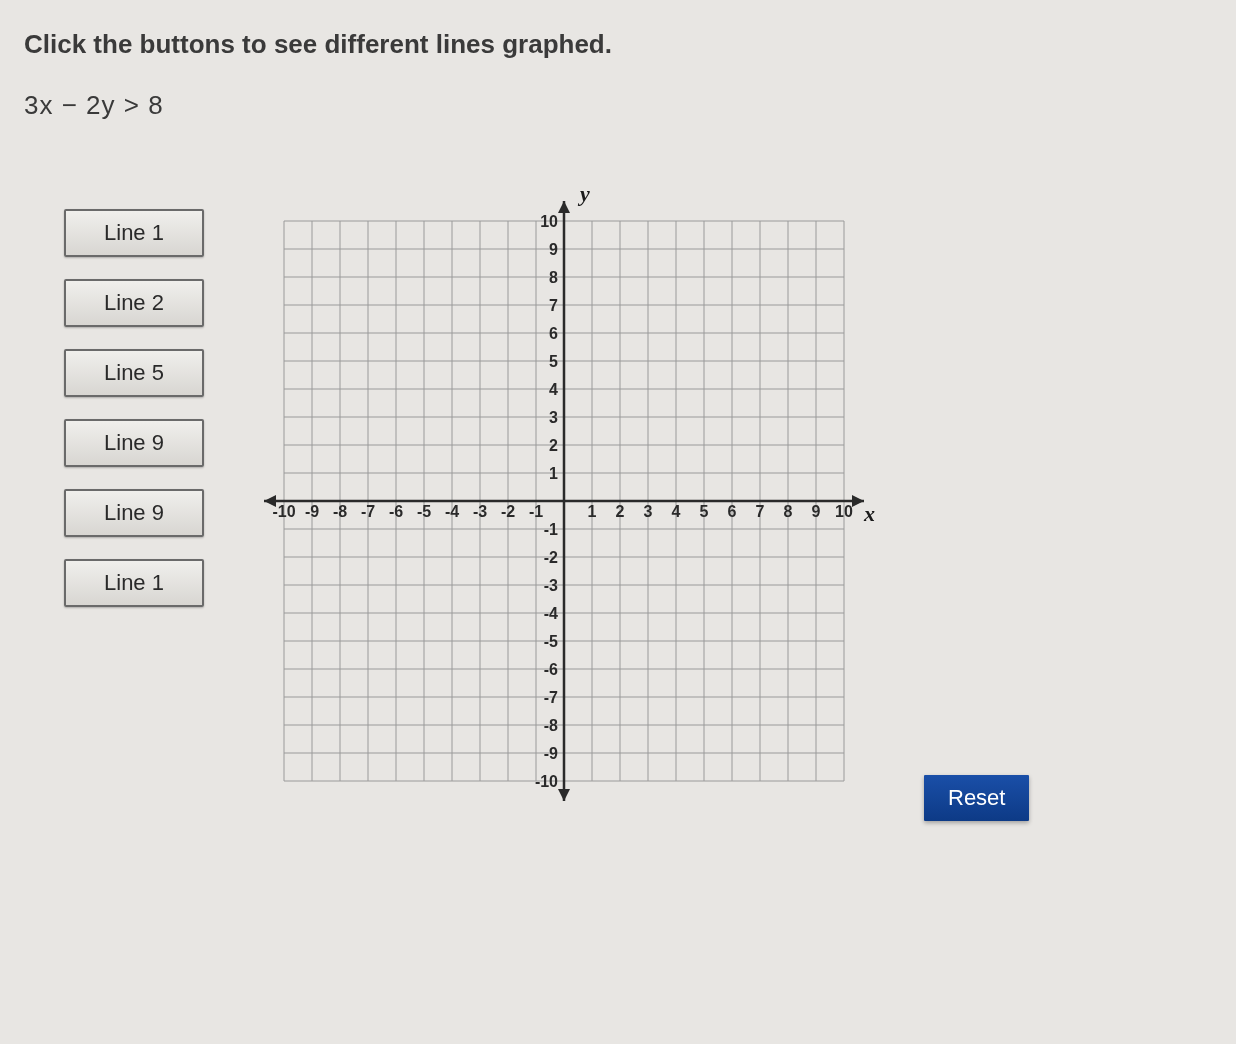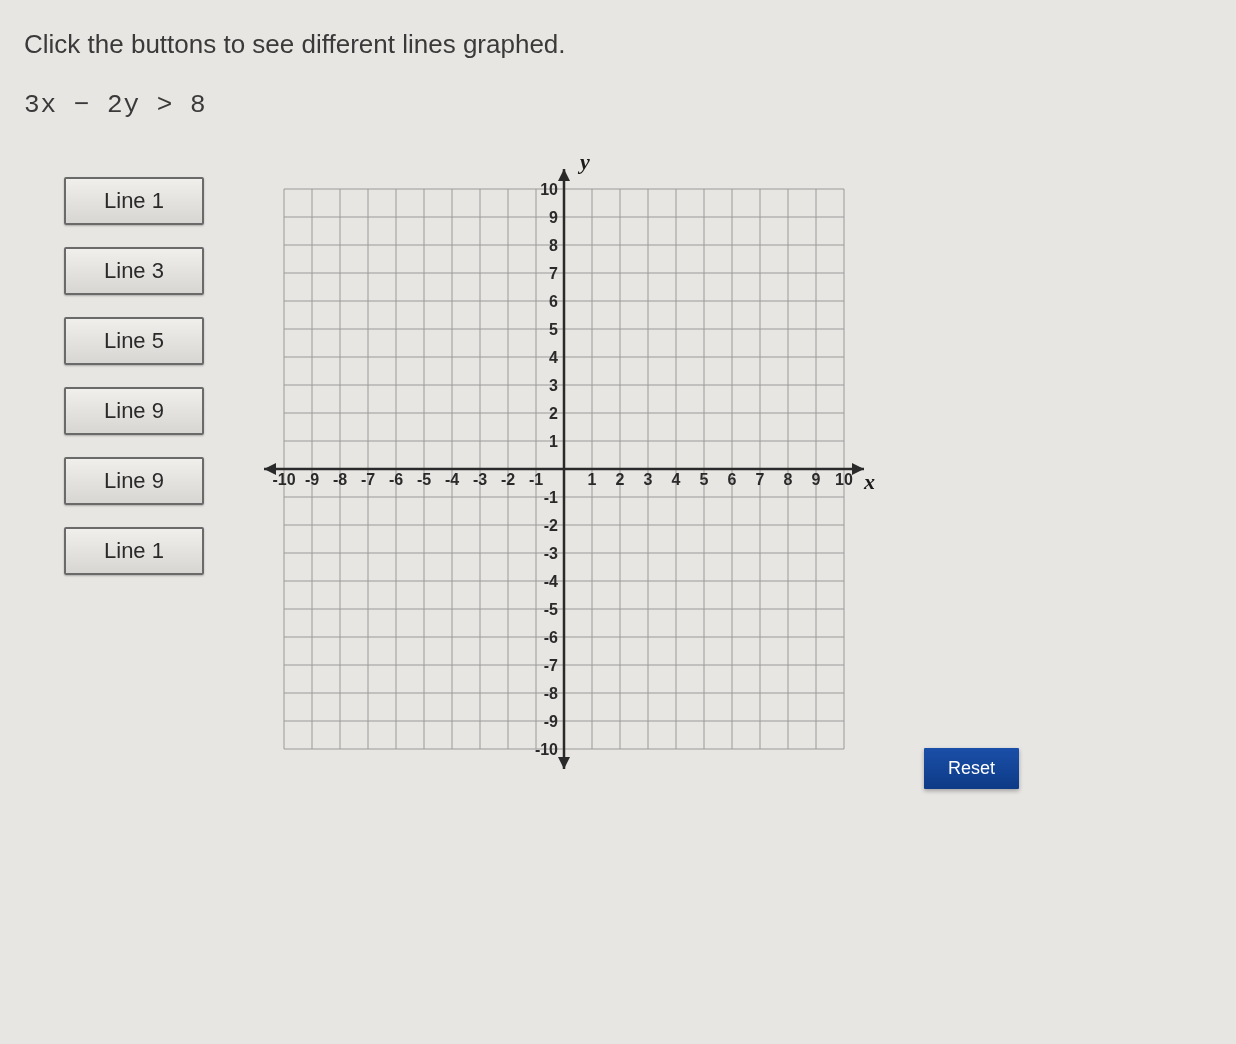"Click the buttons to see" .instructions { font-weight: 400 -> 700 }
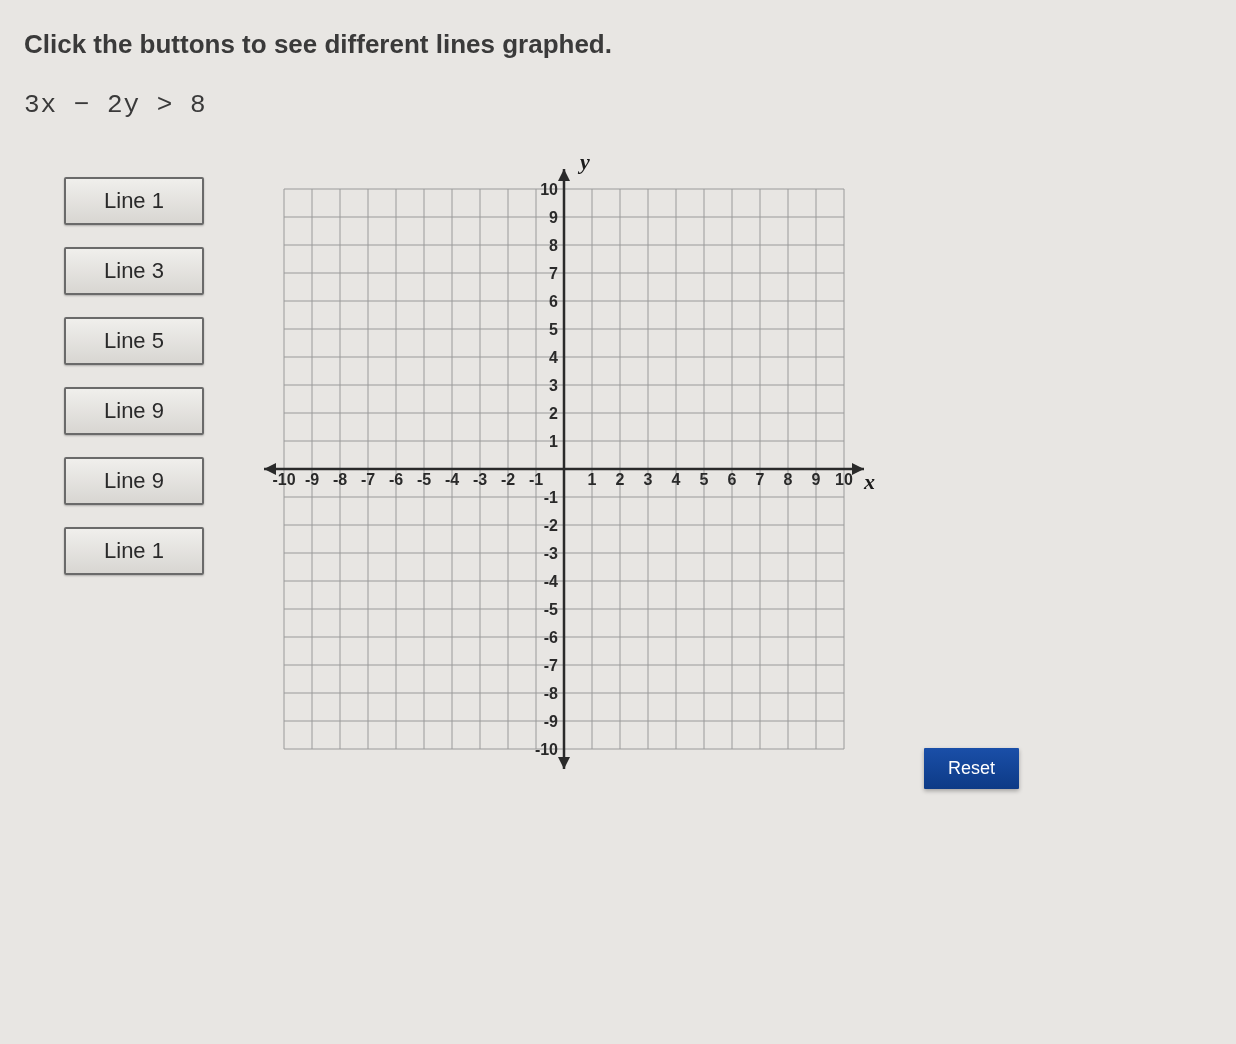"3x − 2y > 8" .inequality { font-family: Liberation Mono, monospace -> none; margin-bottom: 29px -> 60px }
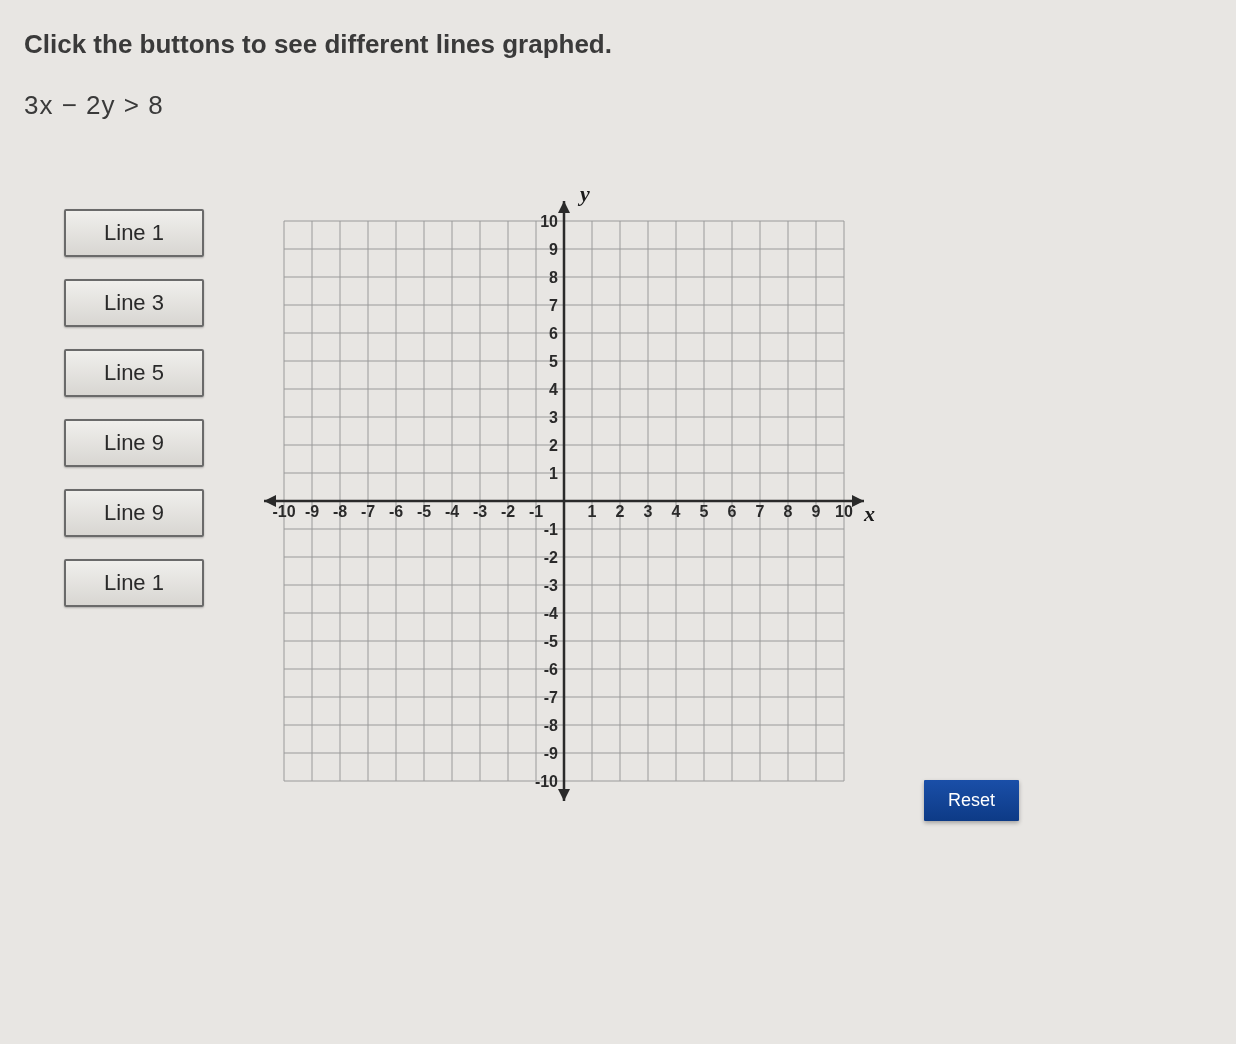"Line 2" button.line-button { html: none -> <button>Line 2</button> }
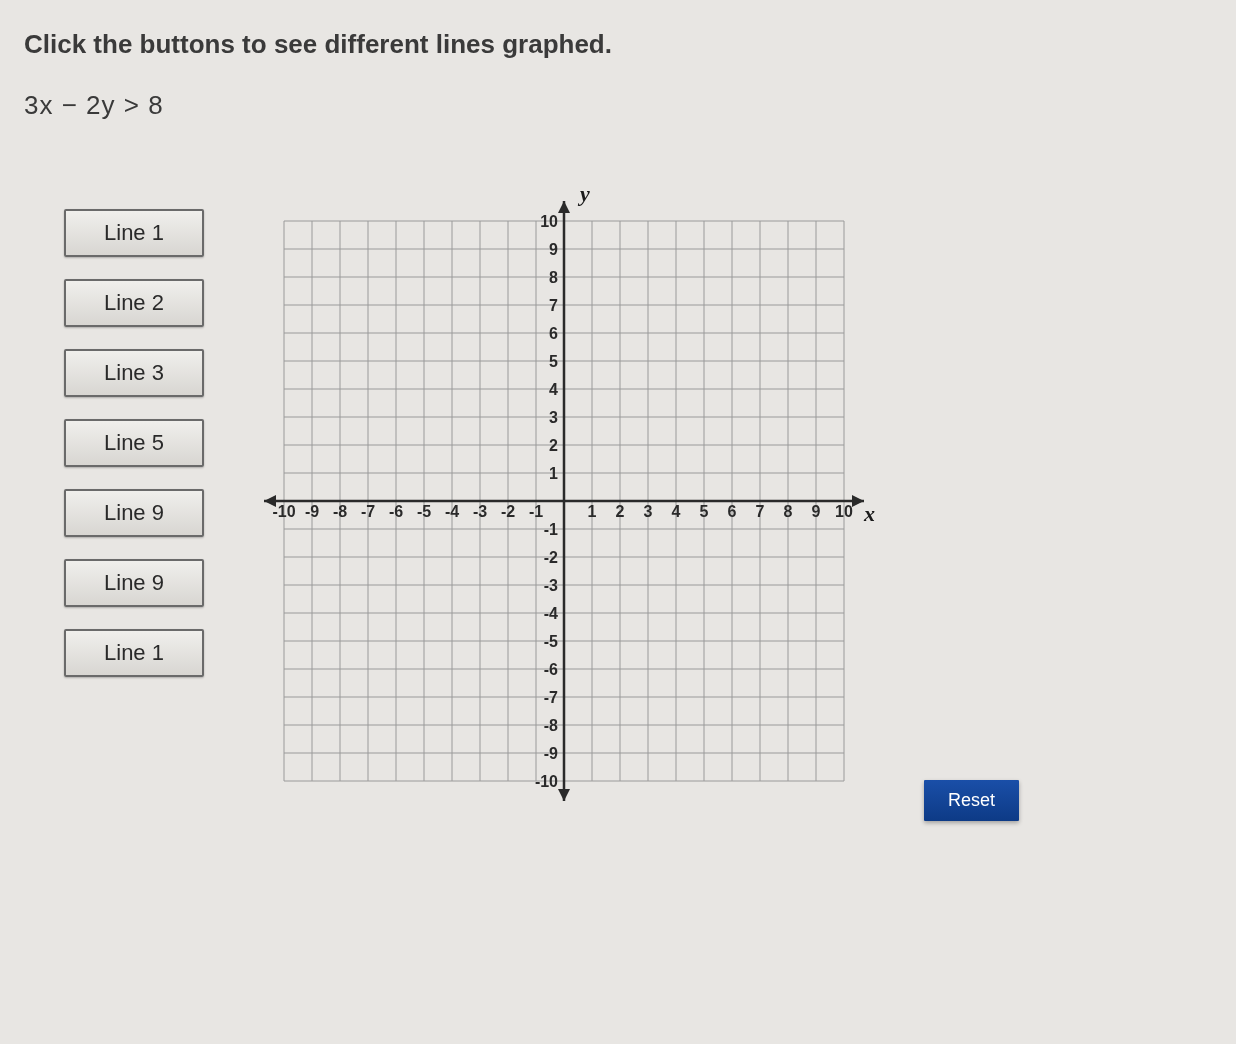"Line 3" button.line-button { html: <button>Line 3</button> -> none }
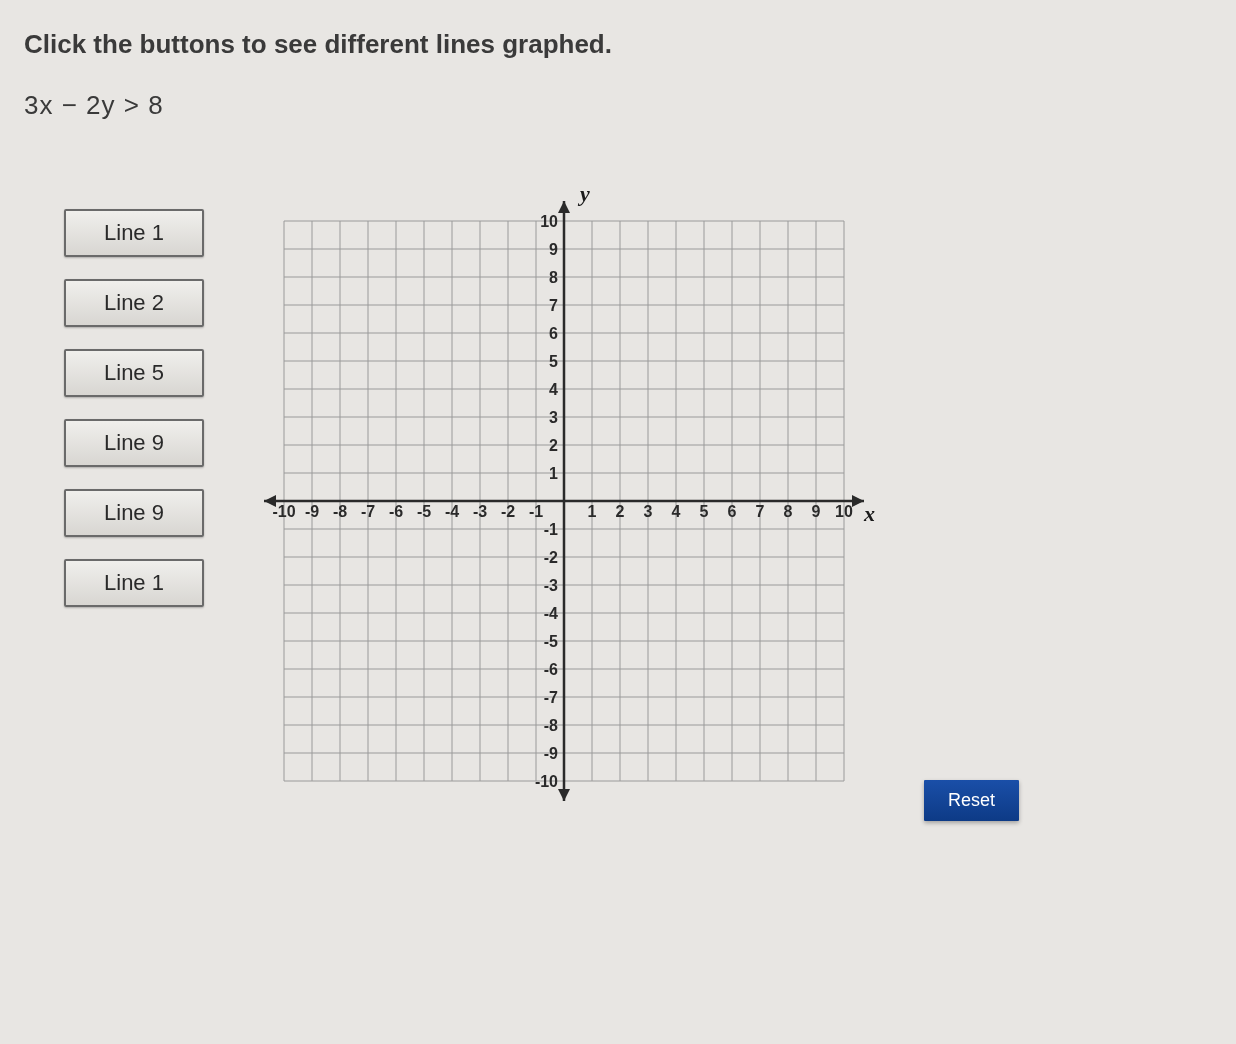"Reset" .reset-button { font-size: 18px -> 22px }
